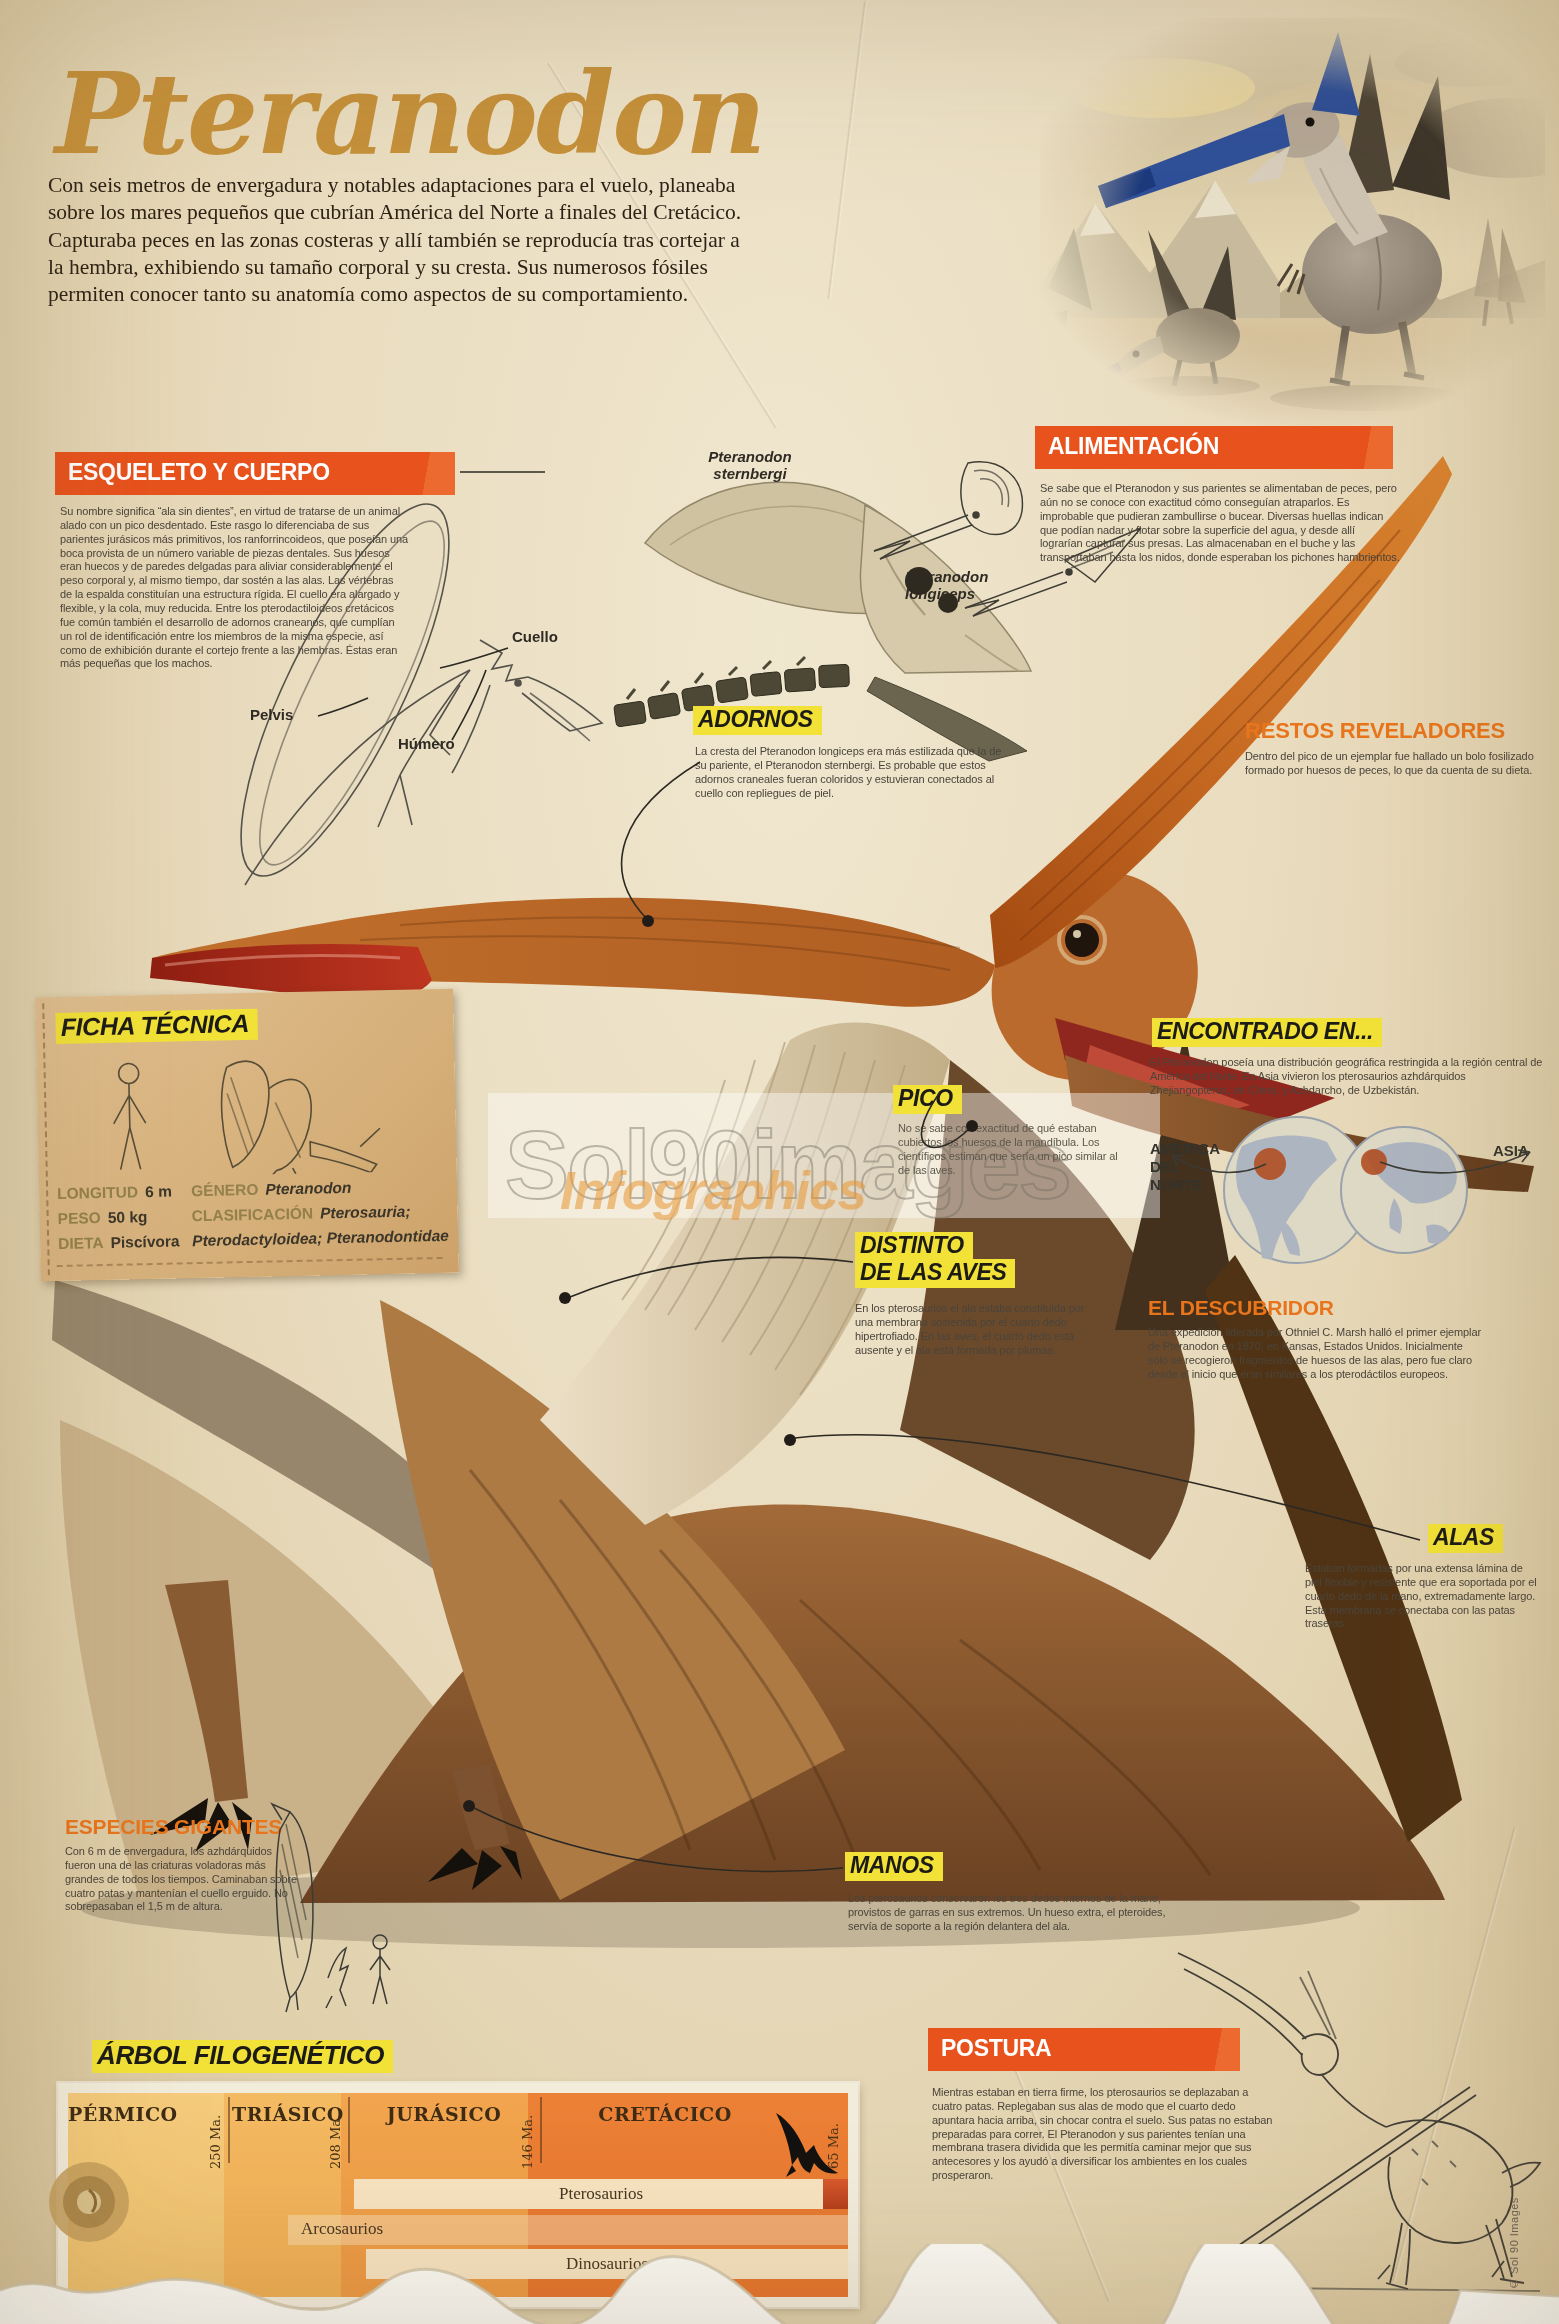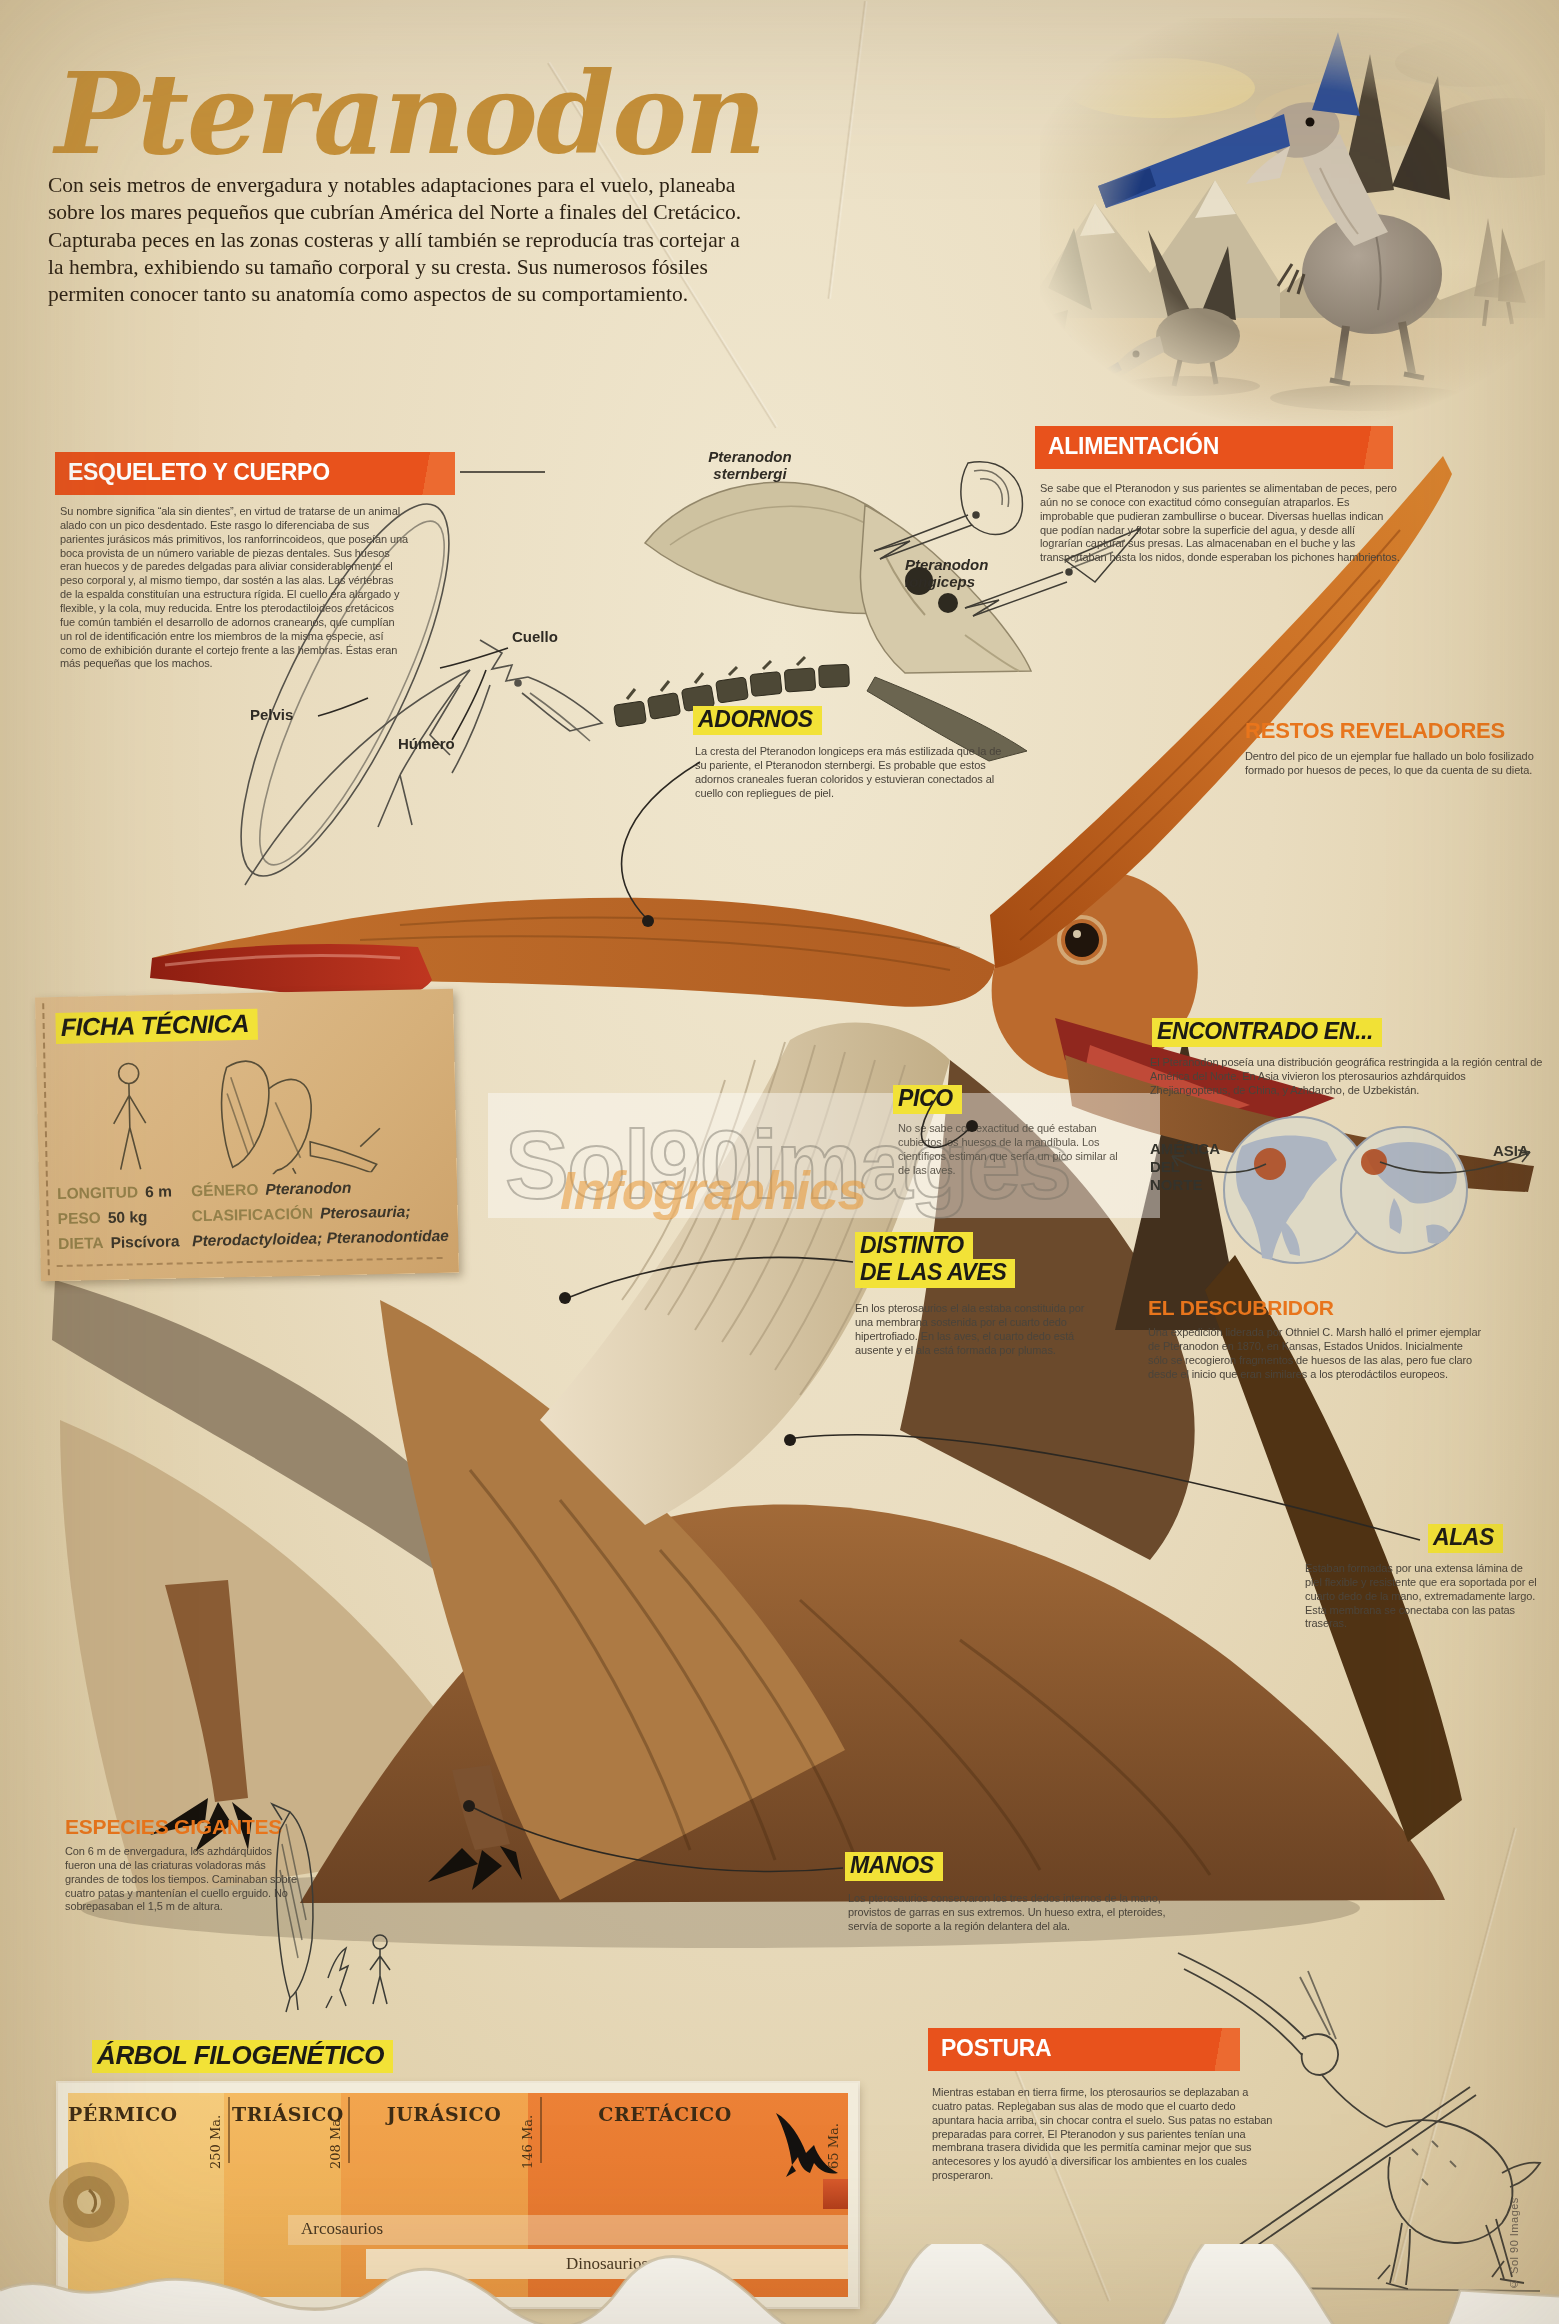"Pteranodon longiceps" div.abs { top: 556px -> 568px }
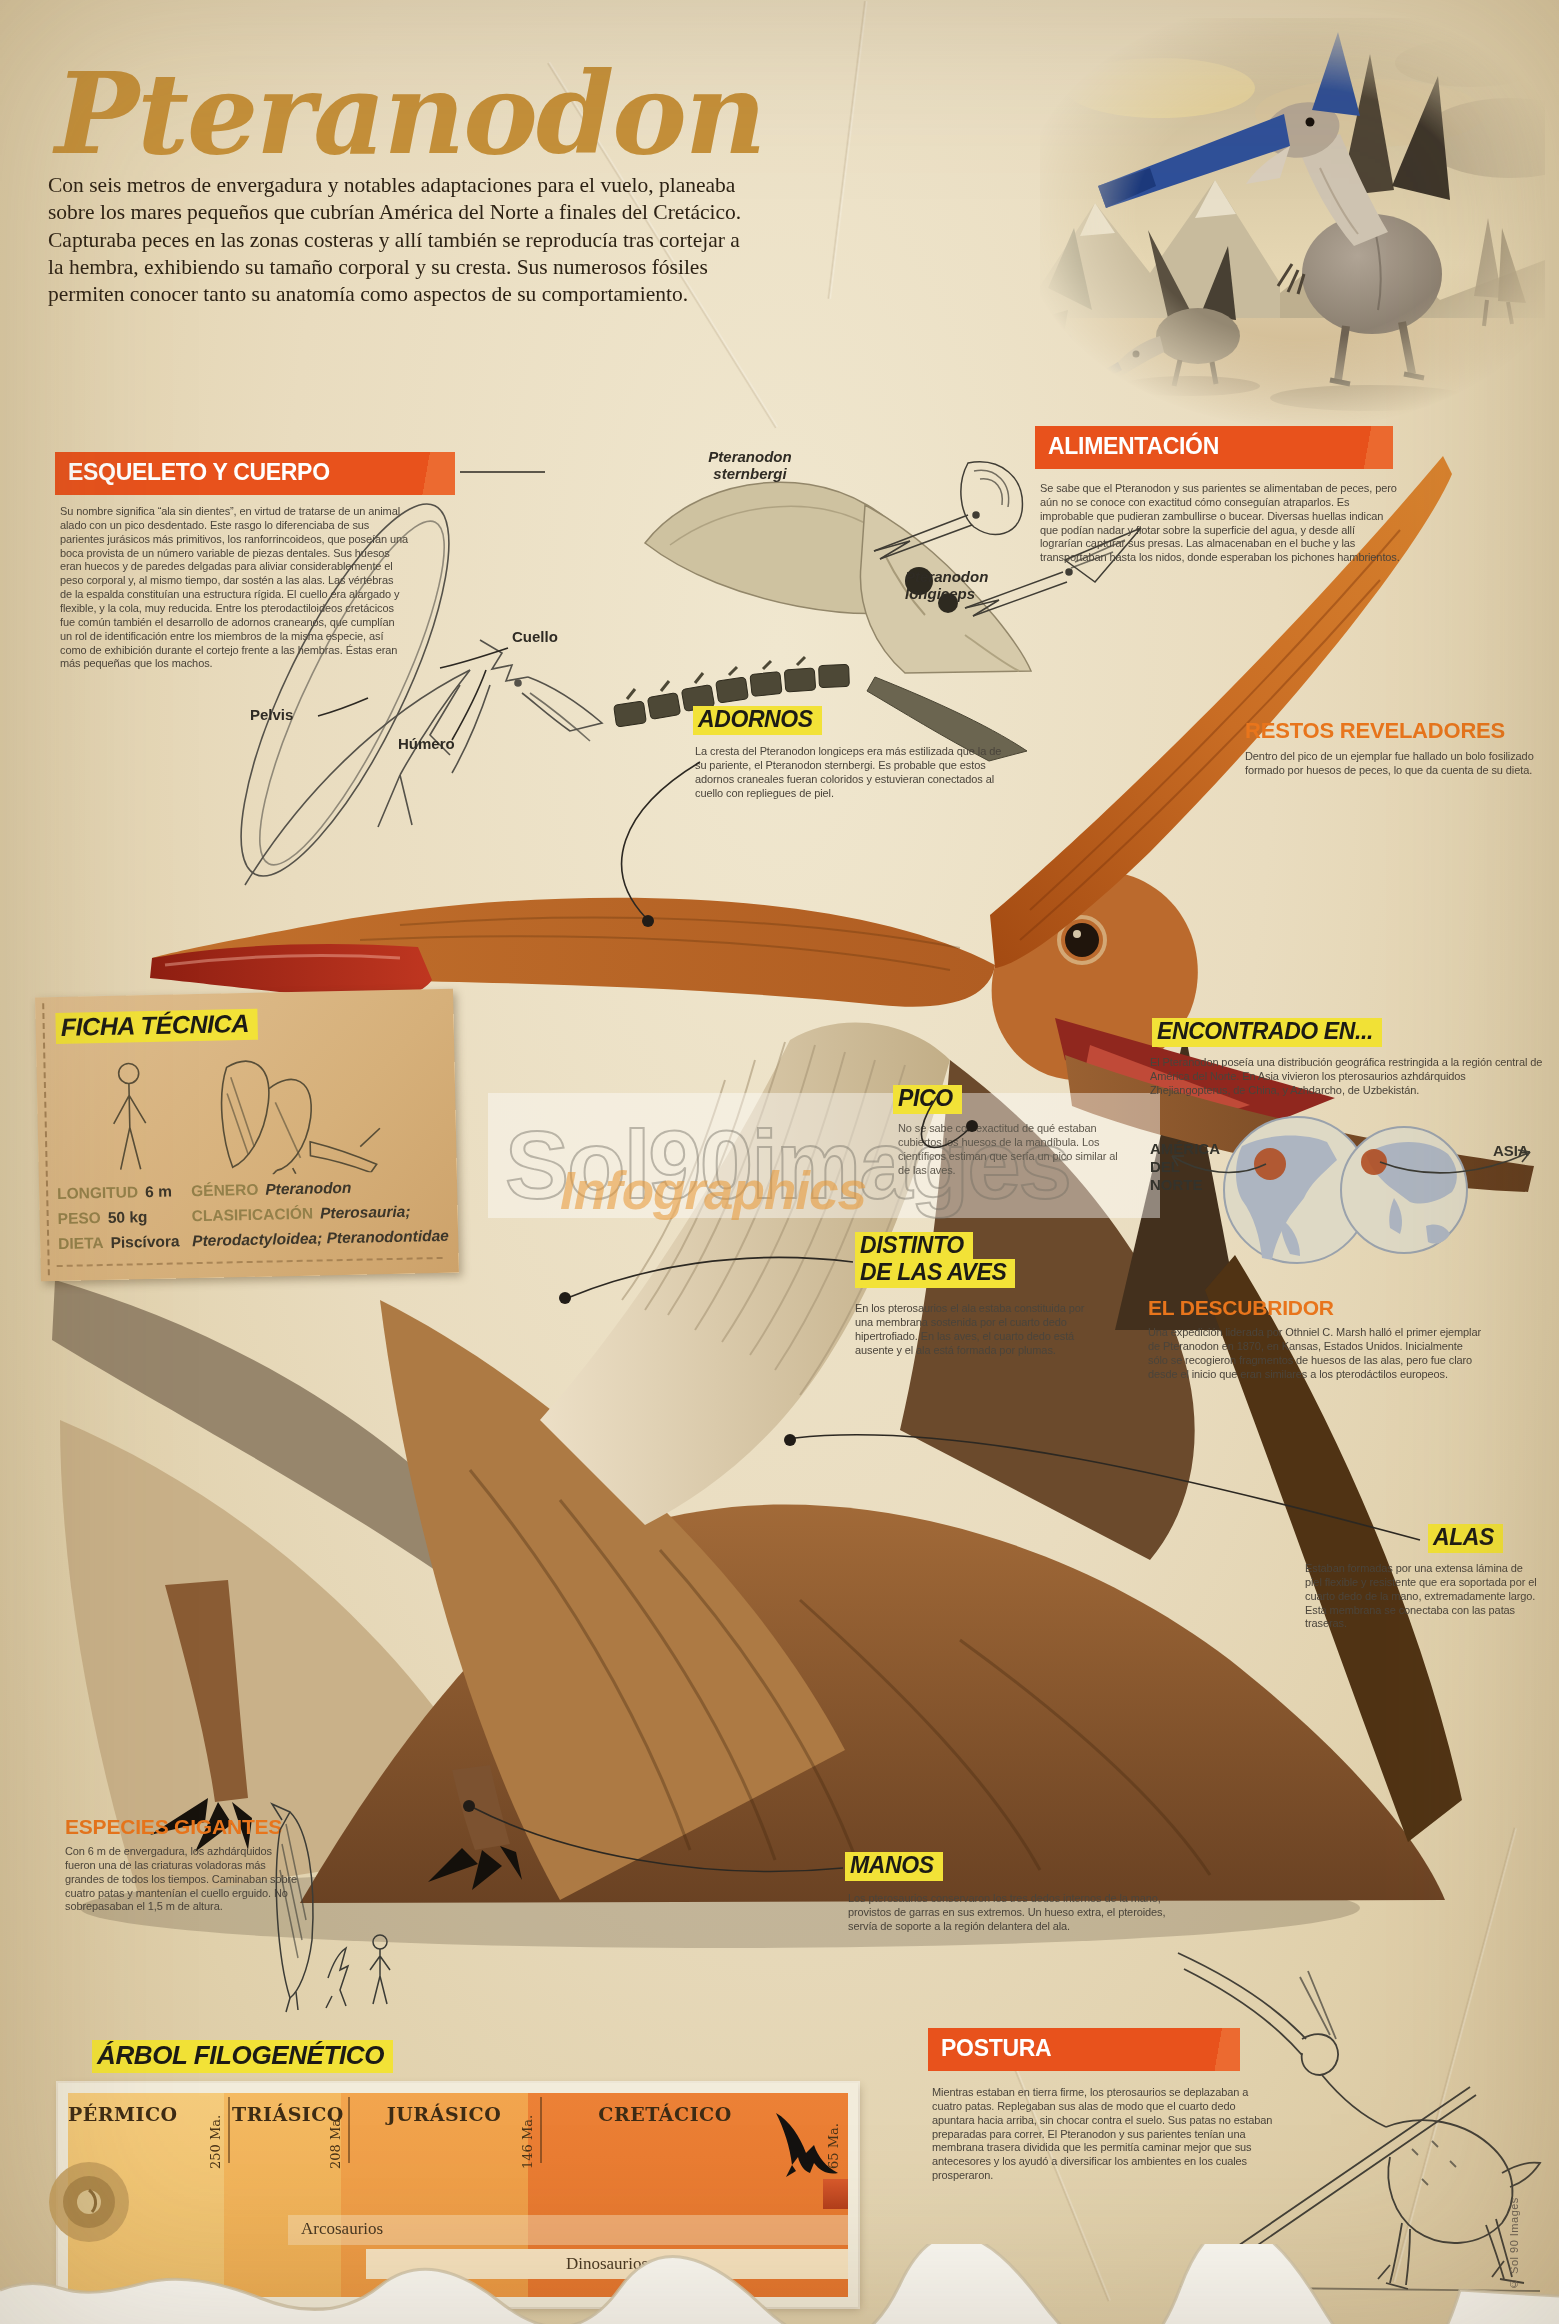"Pterosaurios" div.abs { html: none -> <div> <span>Pterosaurios</span> </div> }
